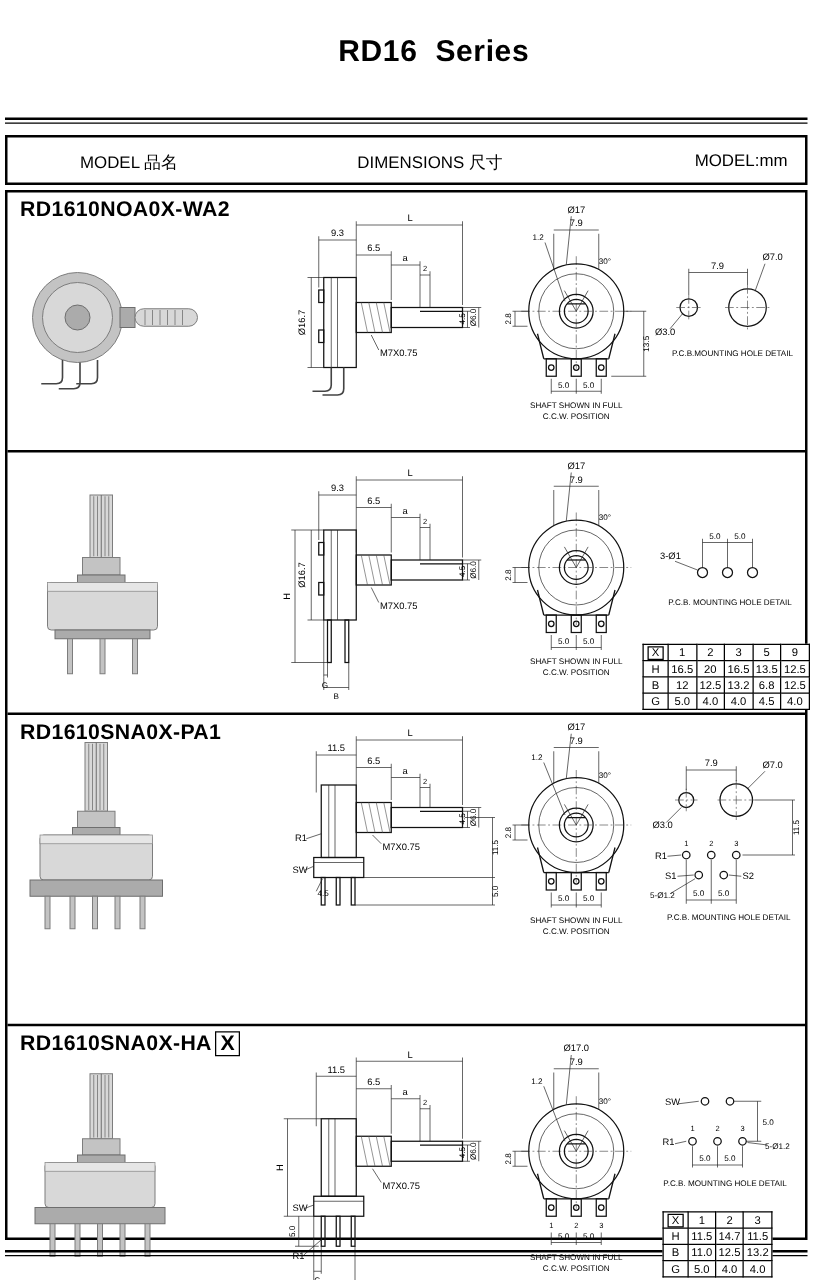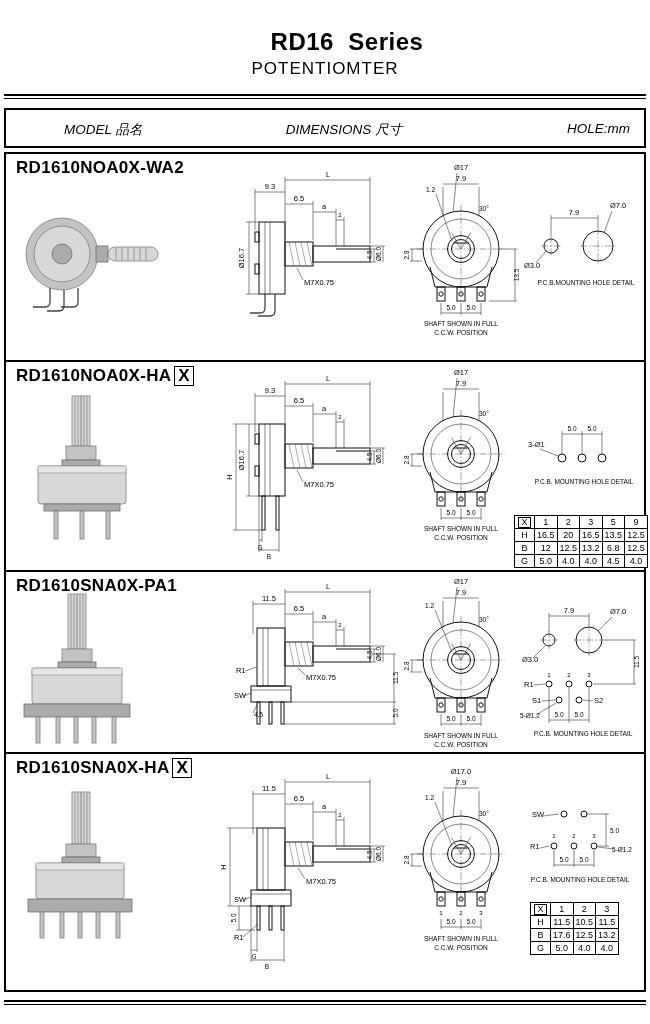"POTENTIOMTER" div.subtitle { html: <div>POTENTIOMTER</div> -> none }
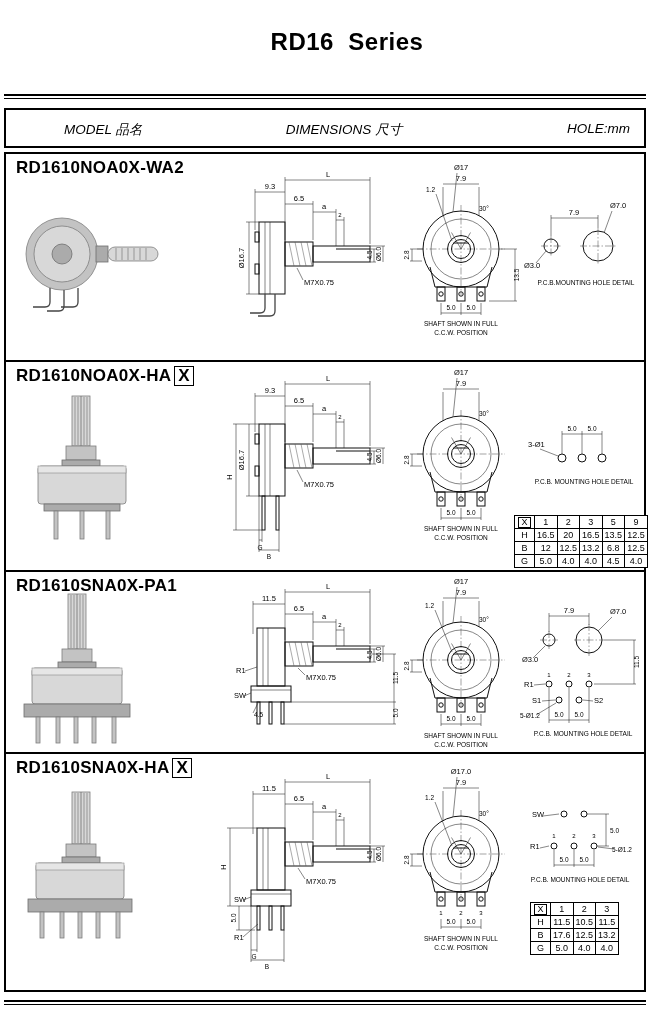"MODEL 品名" .colhead { font-style: italic -> none }
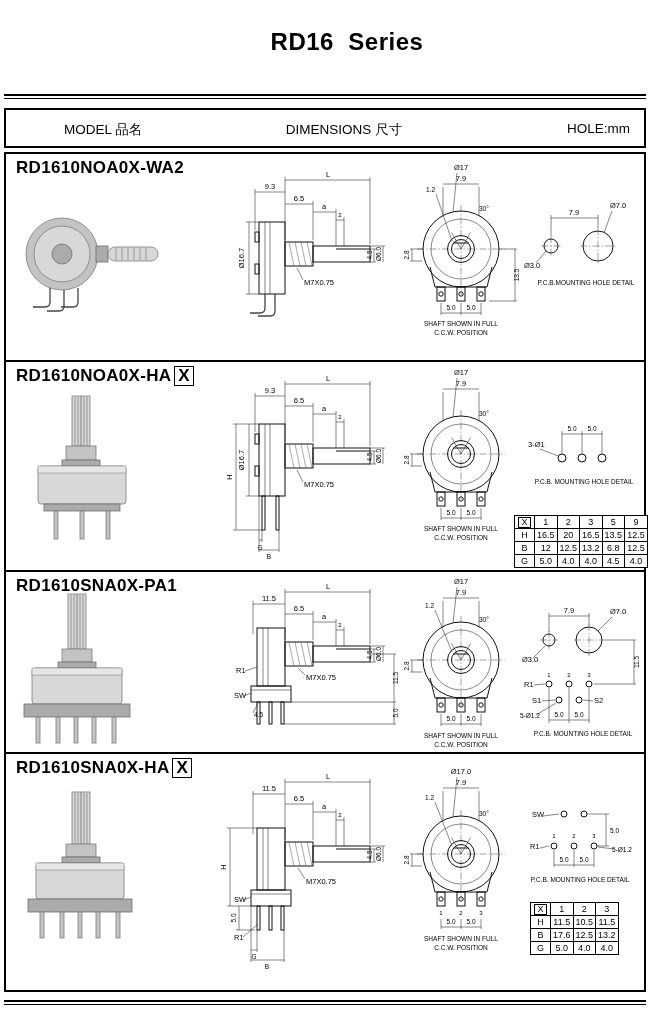"HOLE:mm" span.ch-unit { text: HOLE:mm -> MODEL:mm }
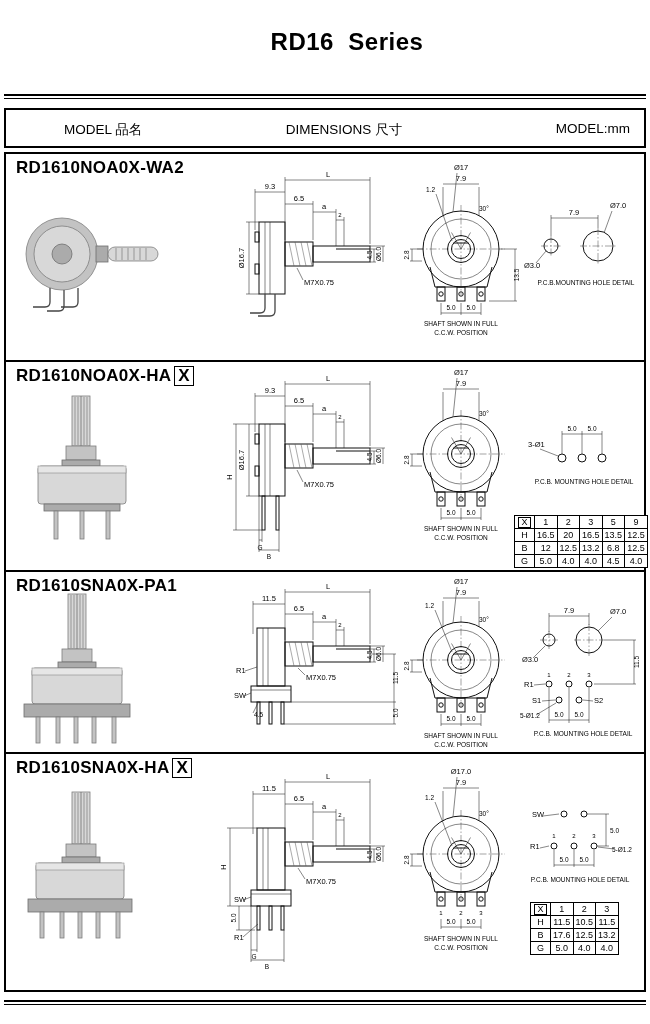"RD1610NOA0X-HA X" div.model { html: <div><span>RD1610NOA0X-HA</span><span>X</span></div> -> none }
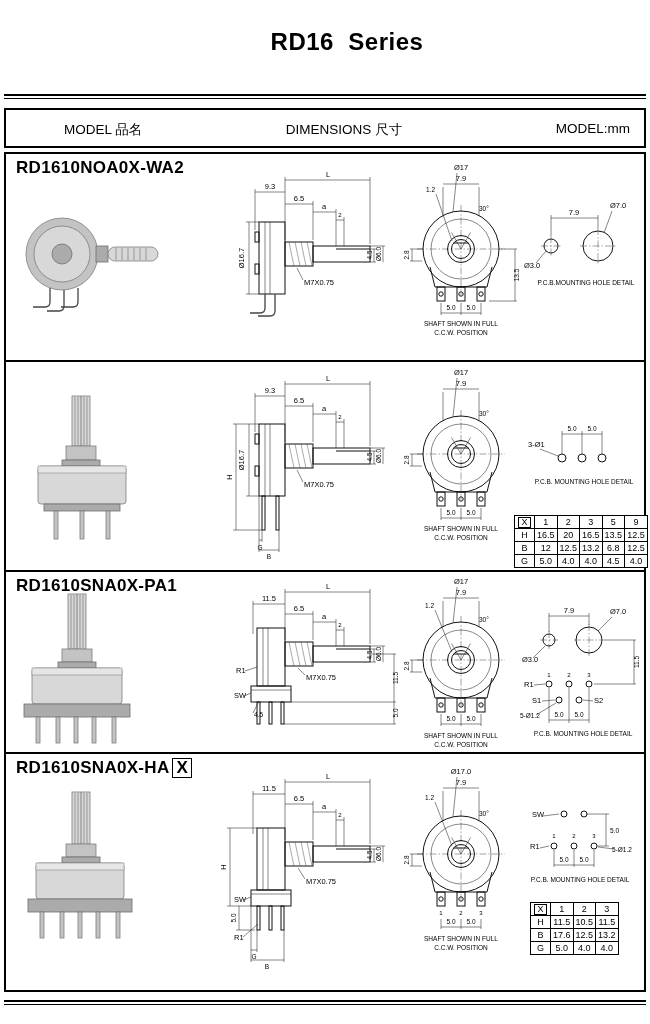"RD1610SNA0X-PA1" .r3 { height: 182px -> 249px }
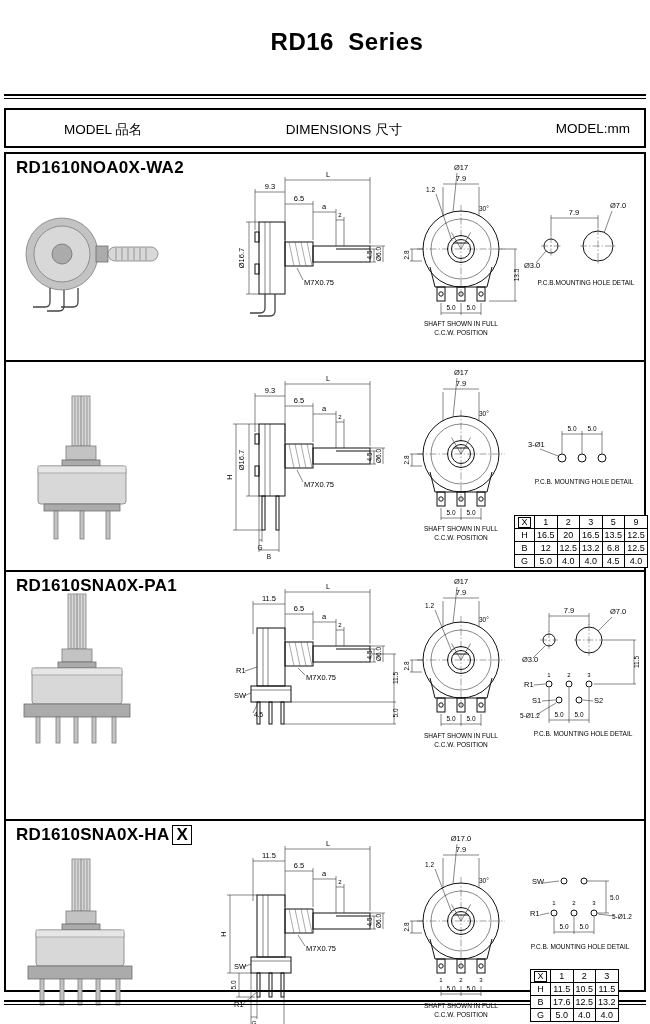"10.5" td { text: 10.5 -> 14.7 }
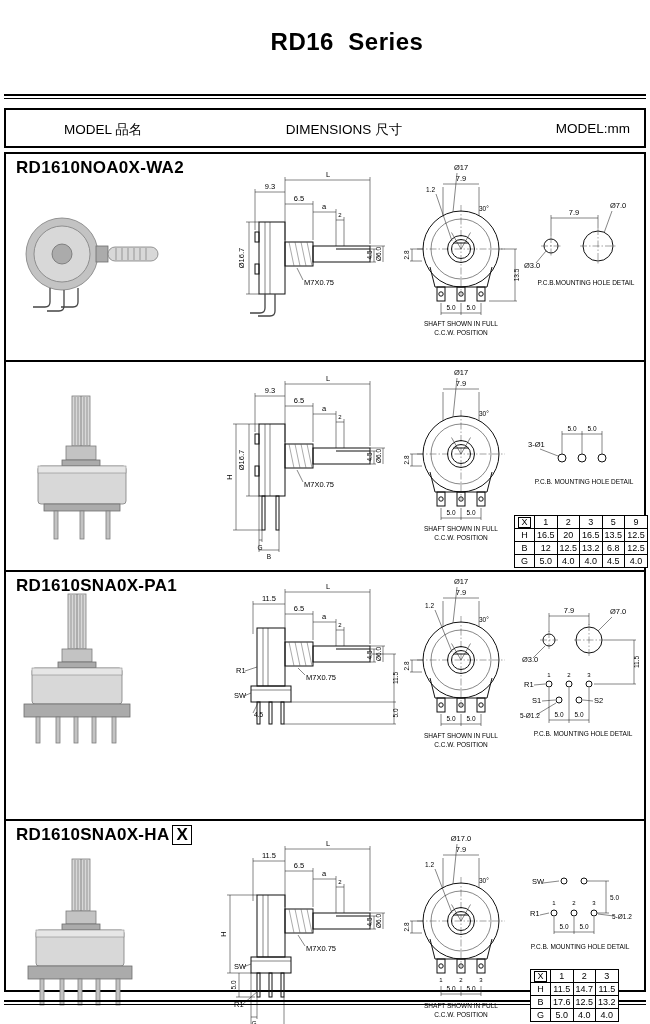"17.6" td { text: 17.6 -> 11.0 }
